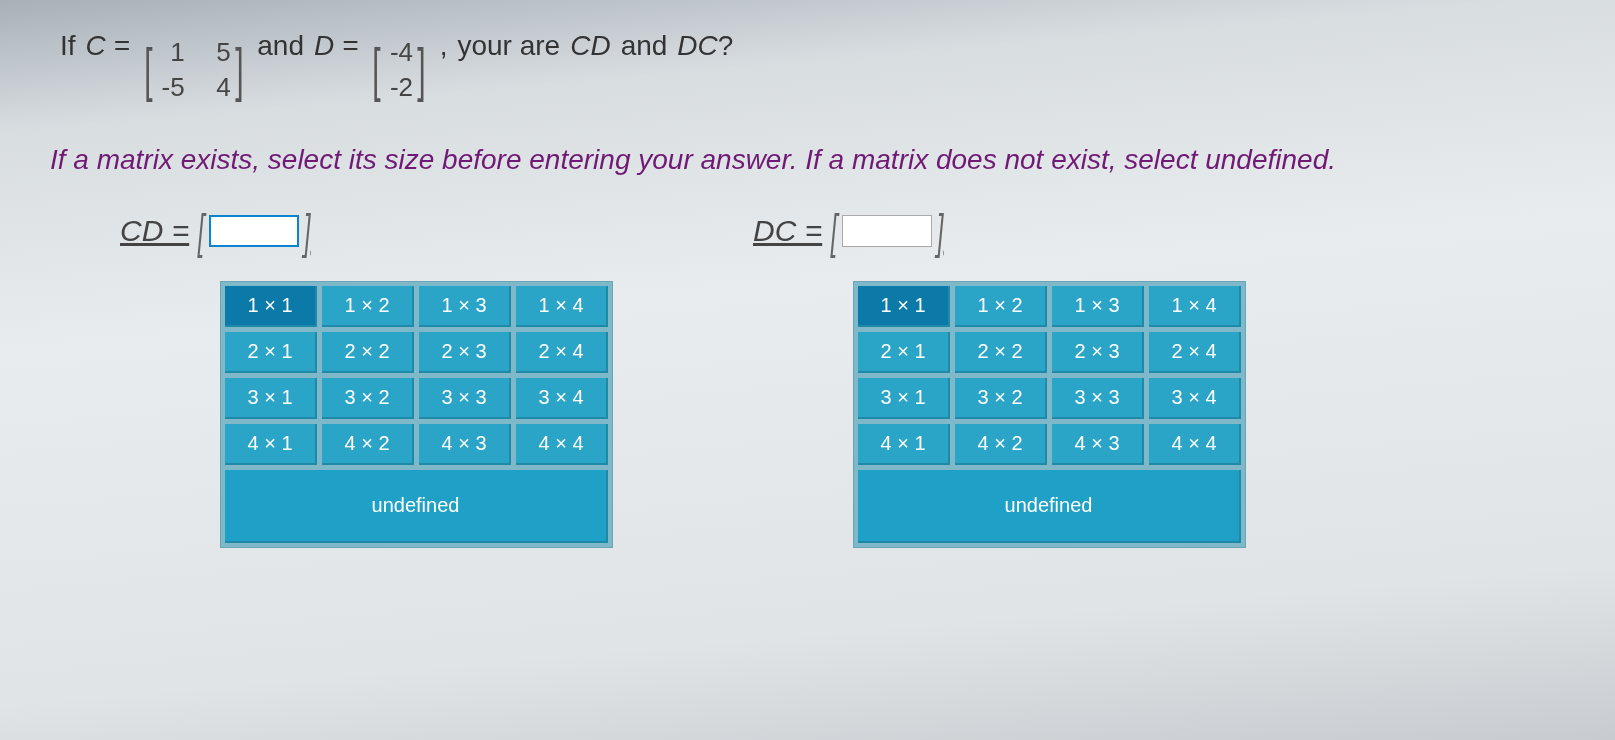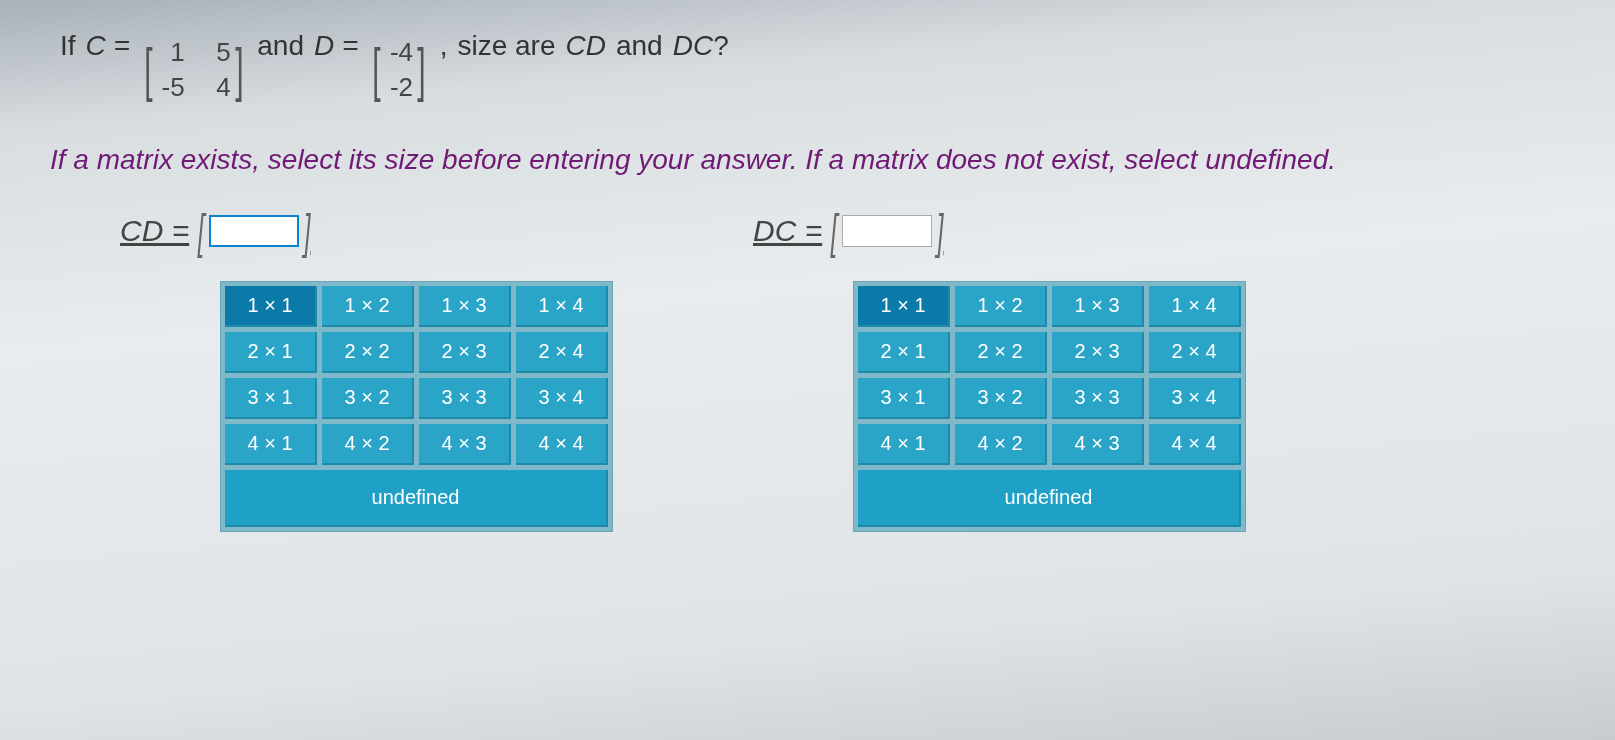"size are" span { text: size -> your }
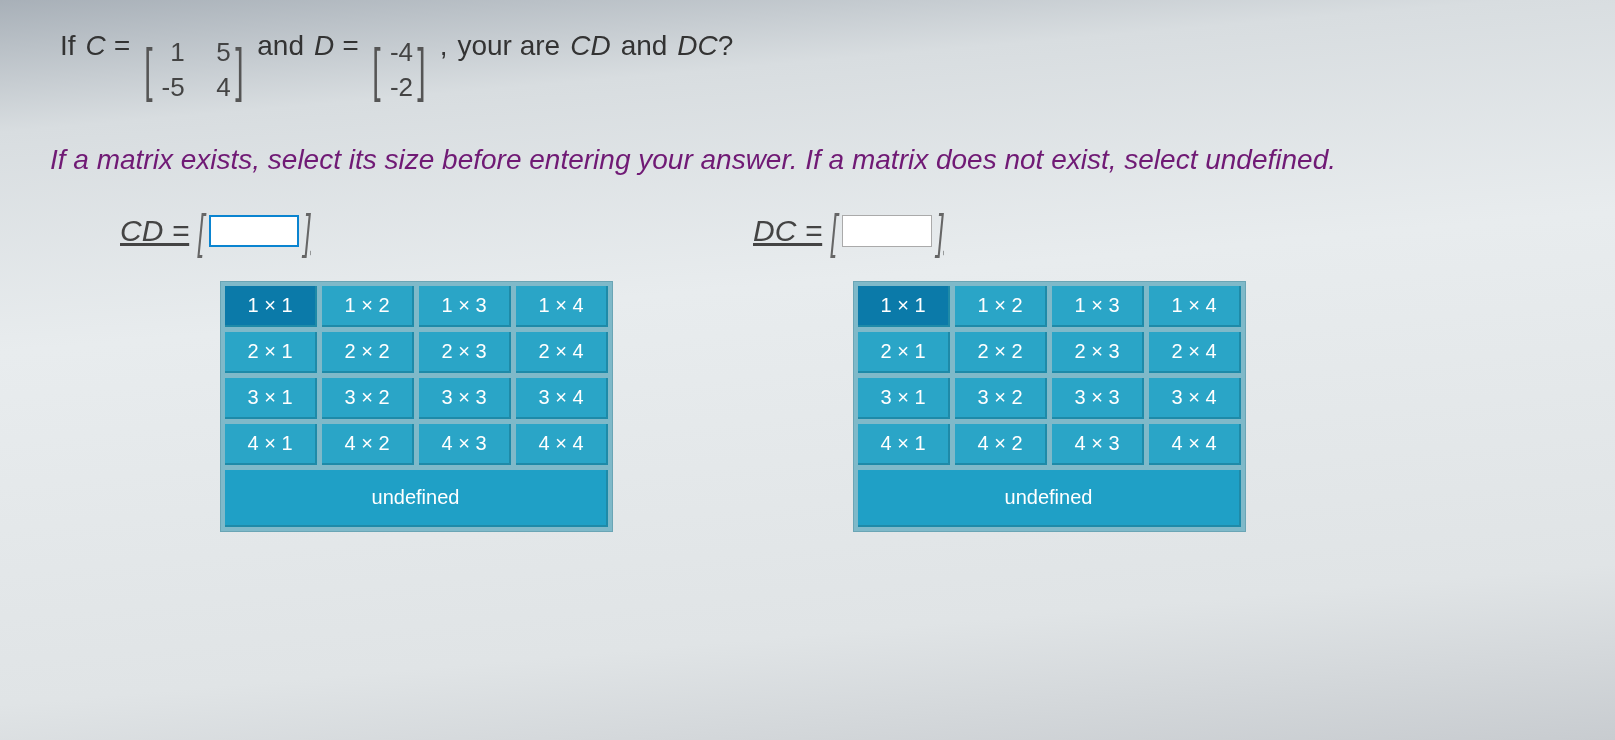"undefined" .undef-btn { padding: 16px 0 -> 24px 0 }
